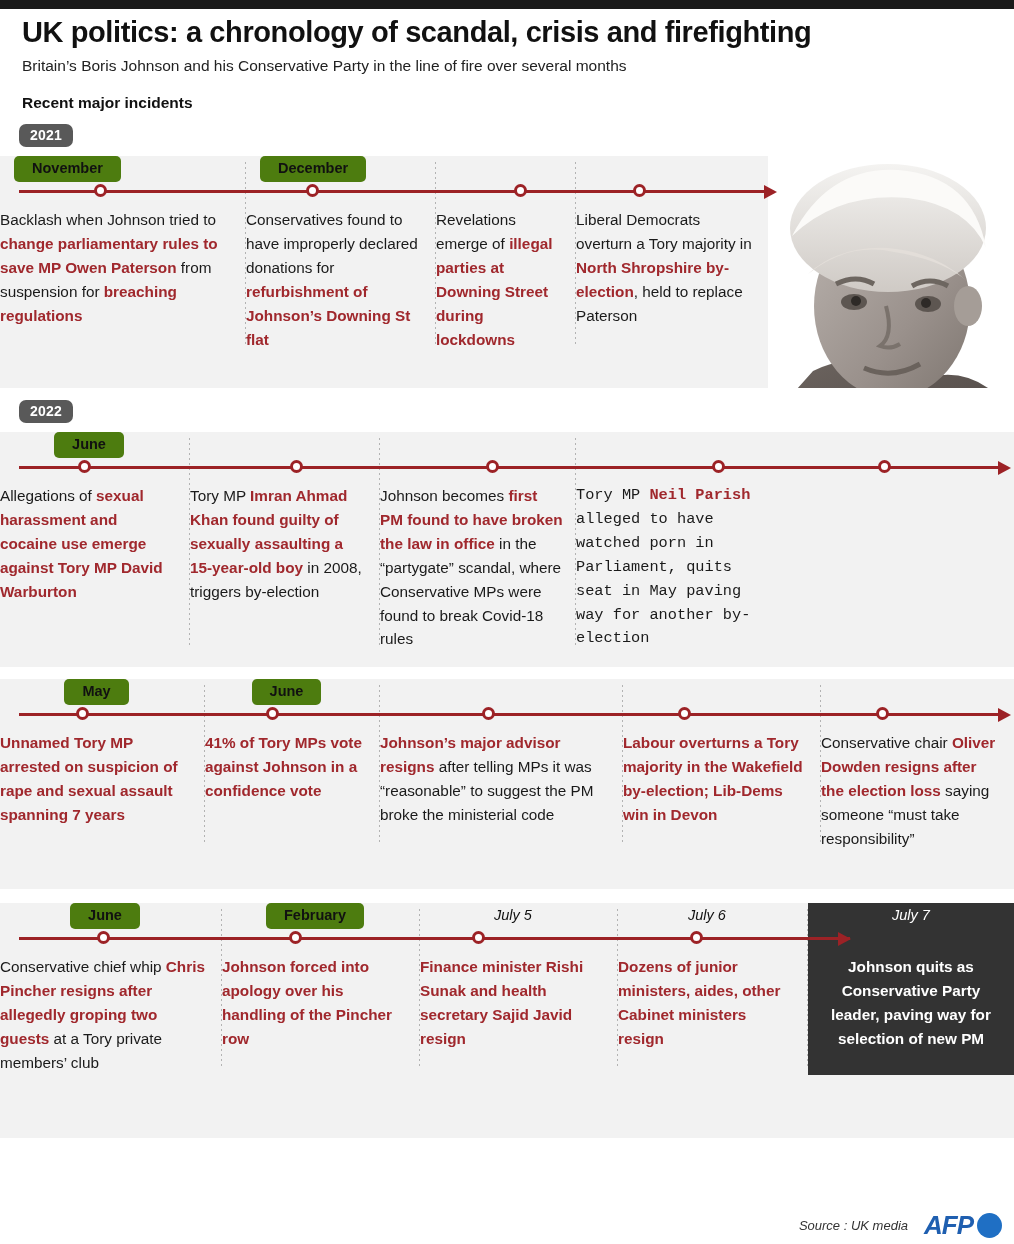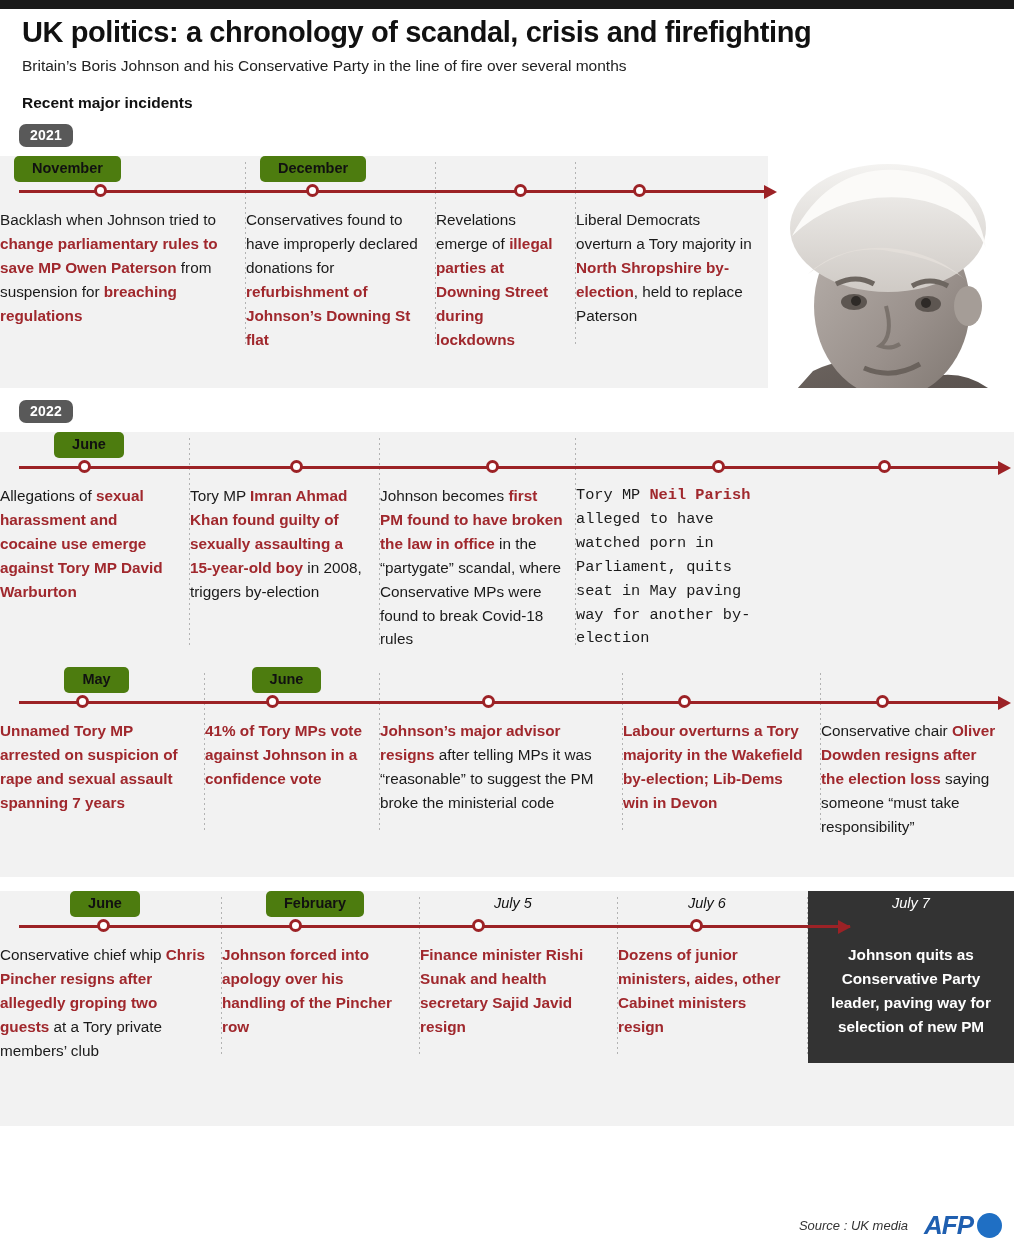"May" div.band { margin-top: none -> 12px }
